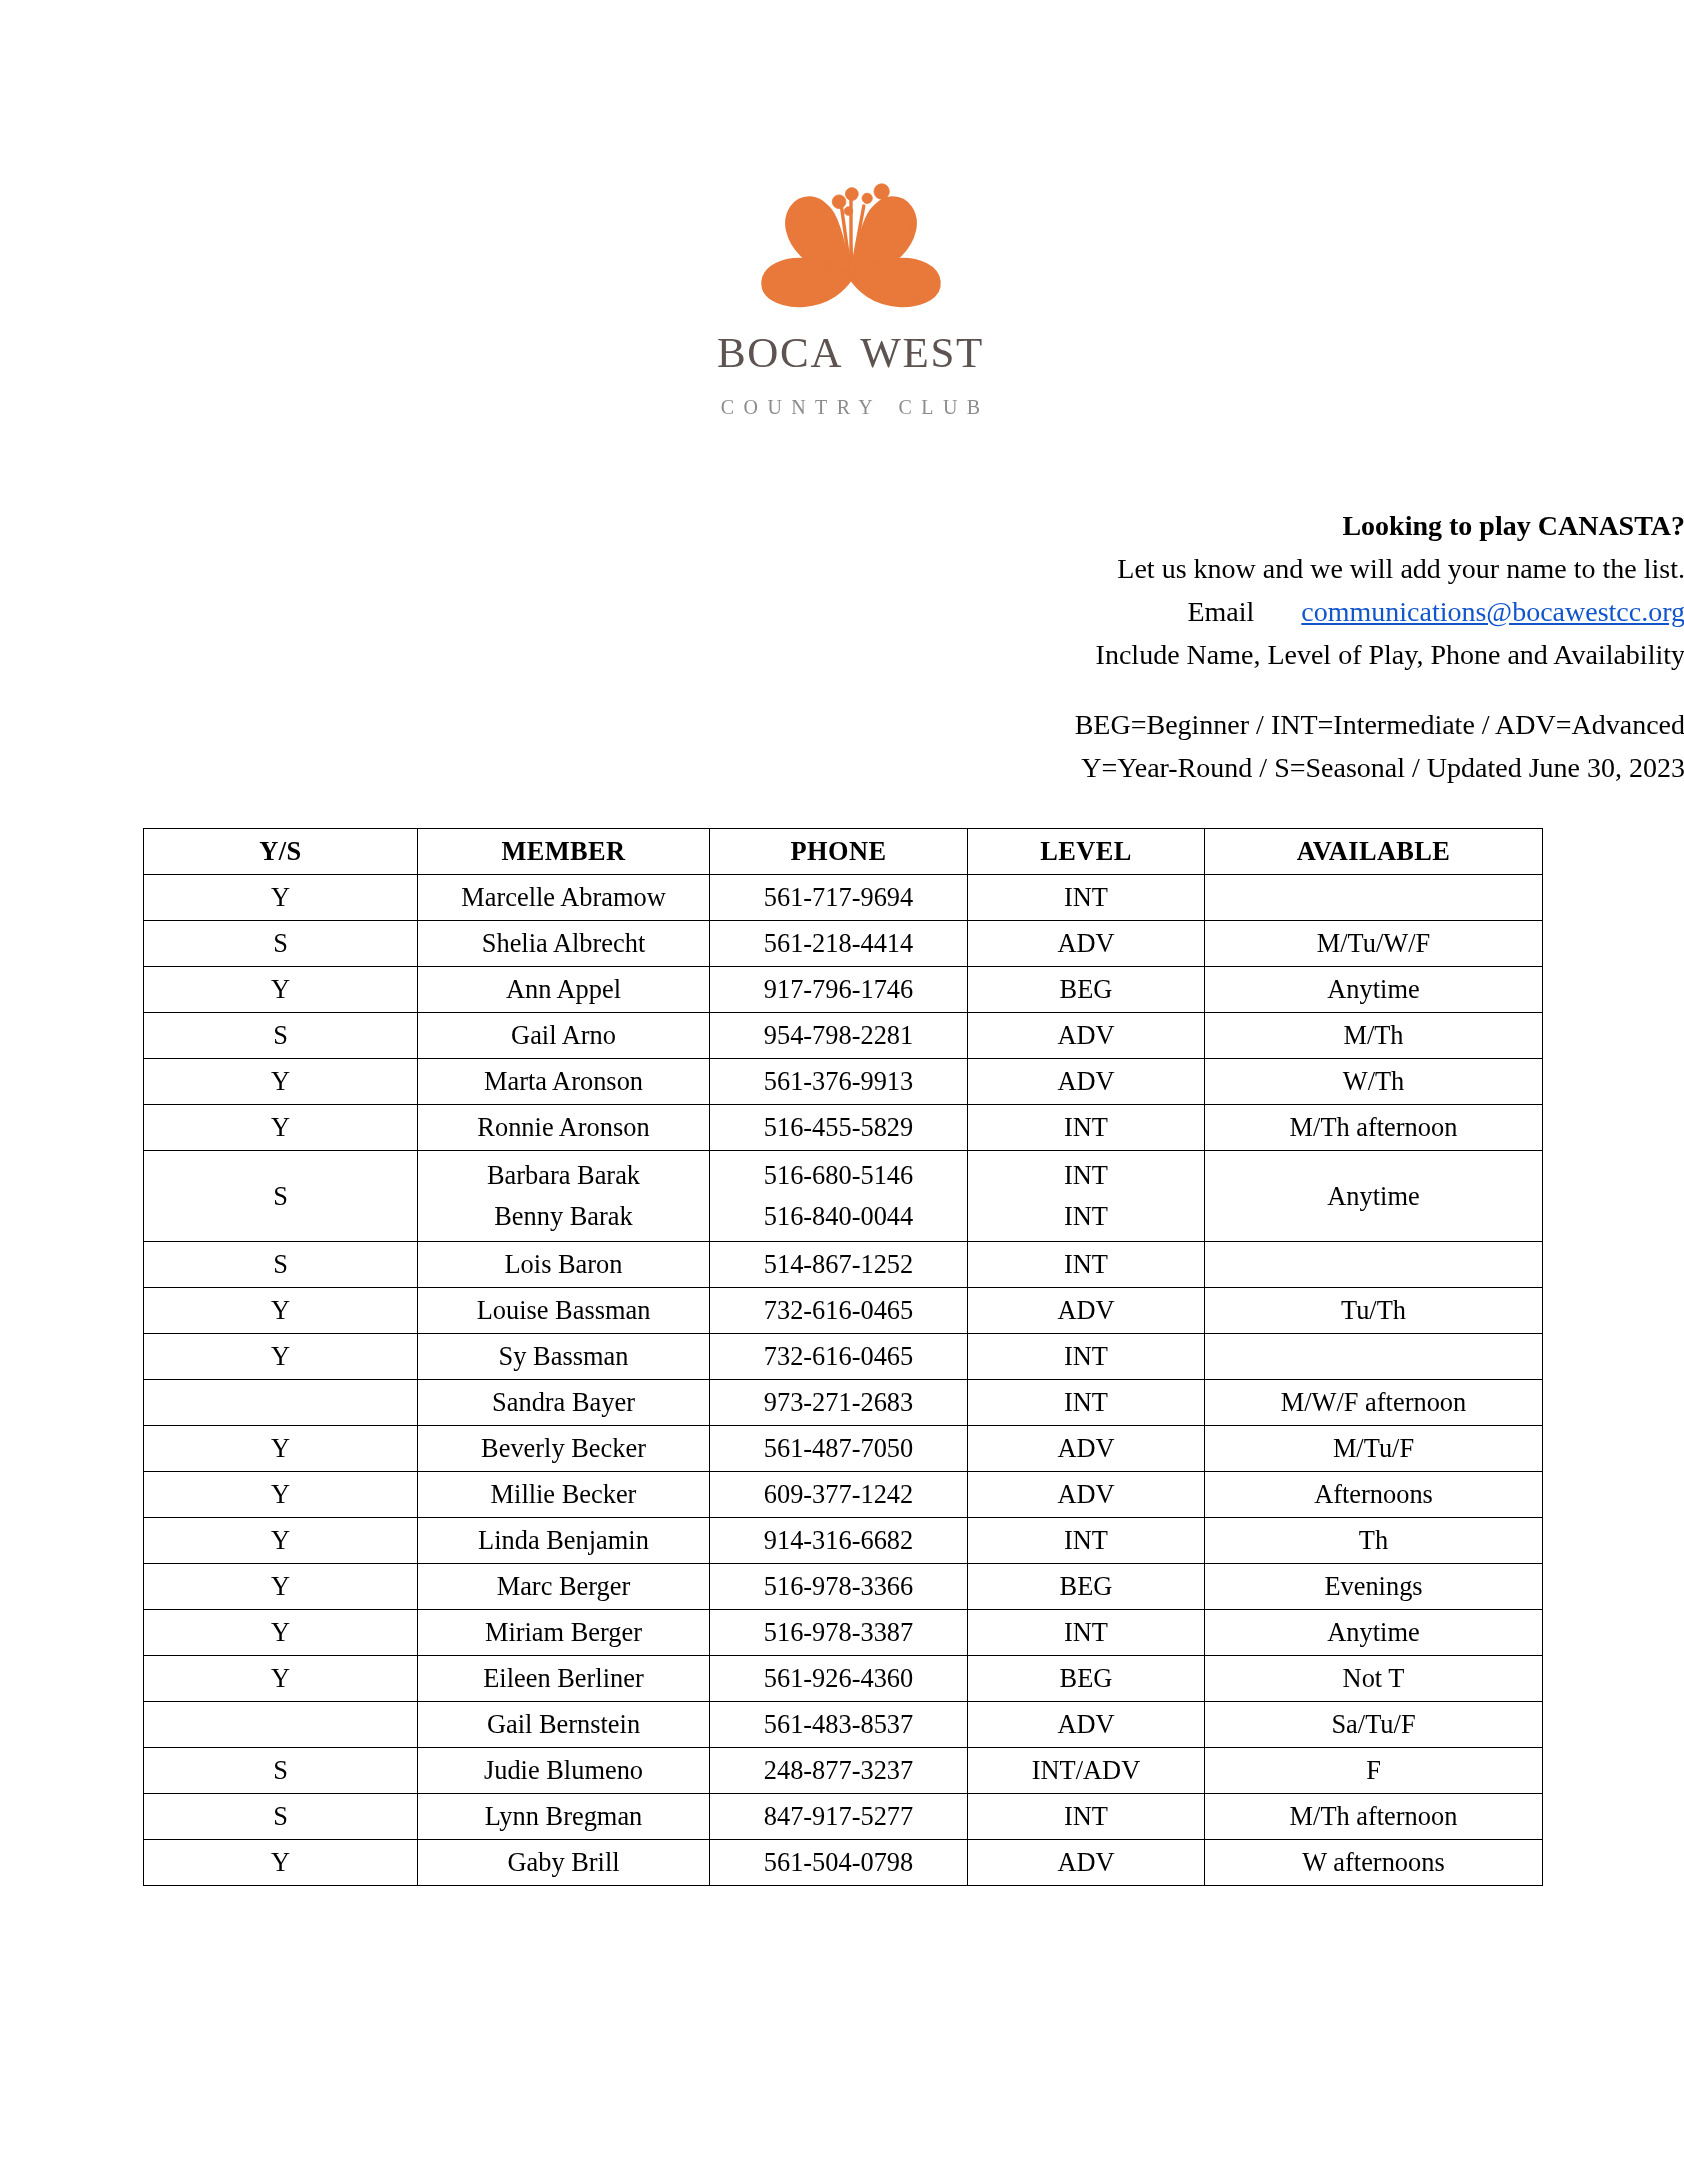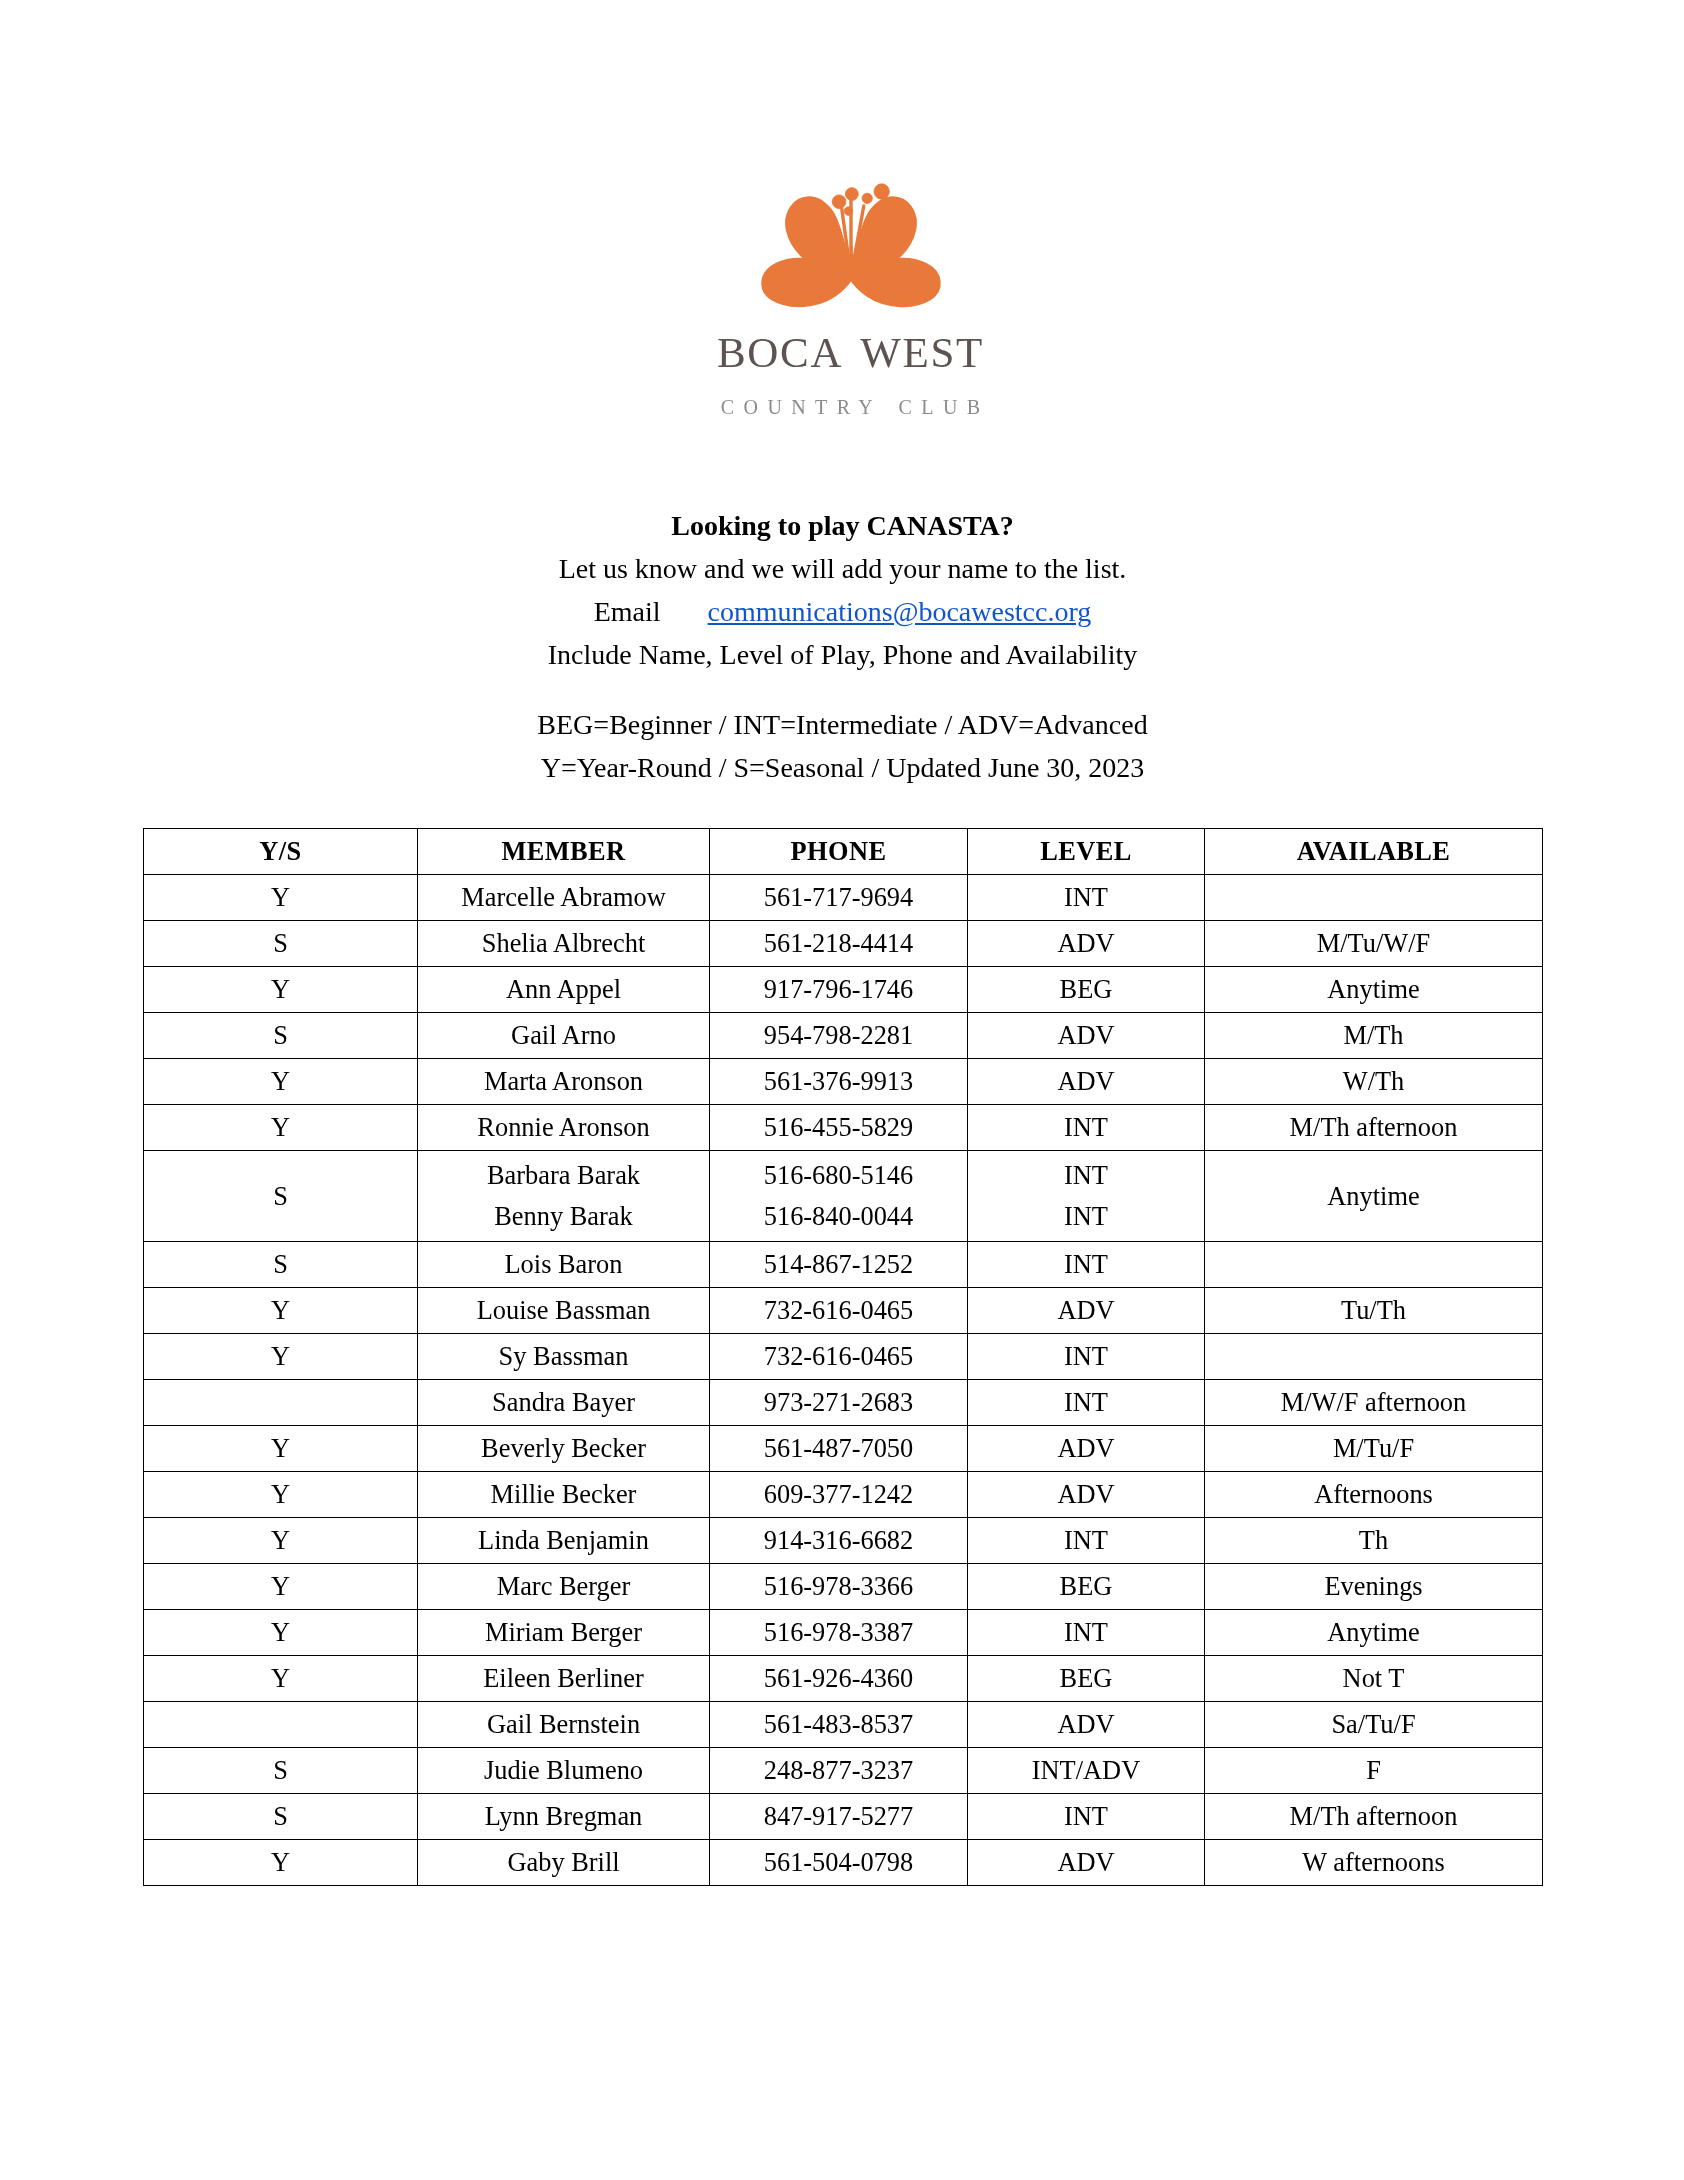"Looking to play CANASTA?" .intro { text-align: center -> right }
